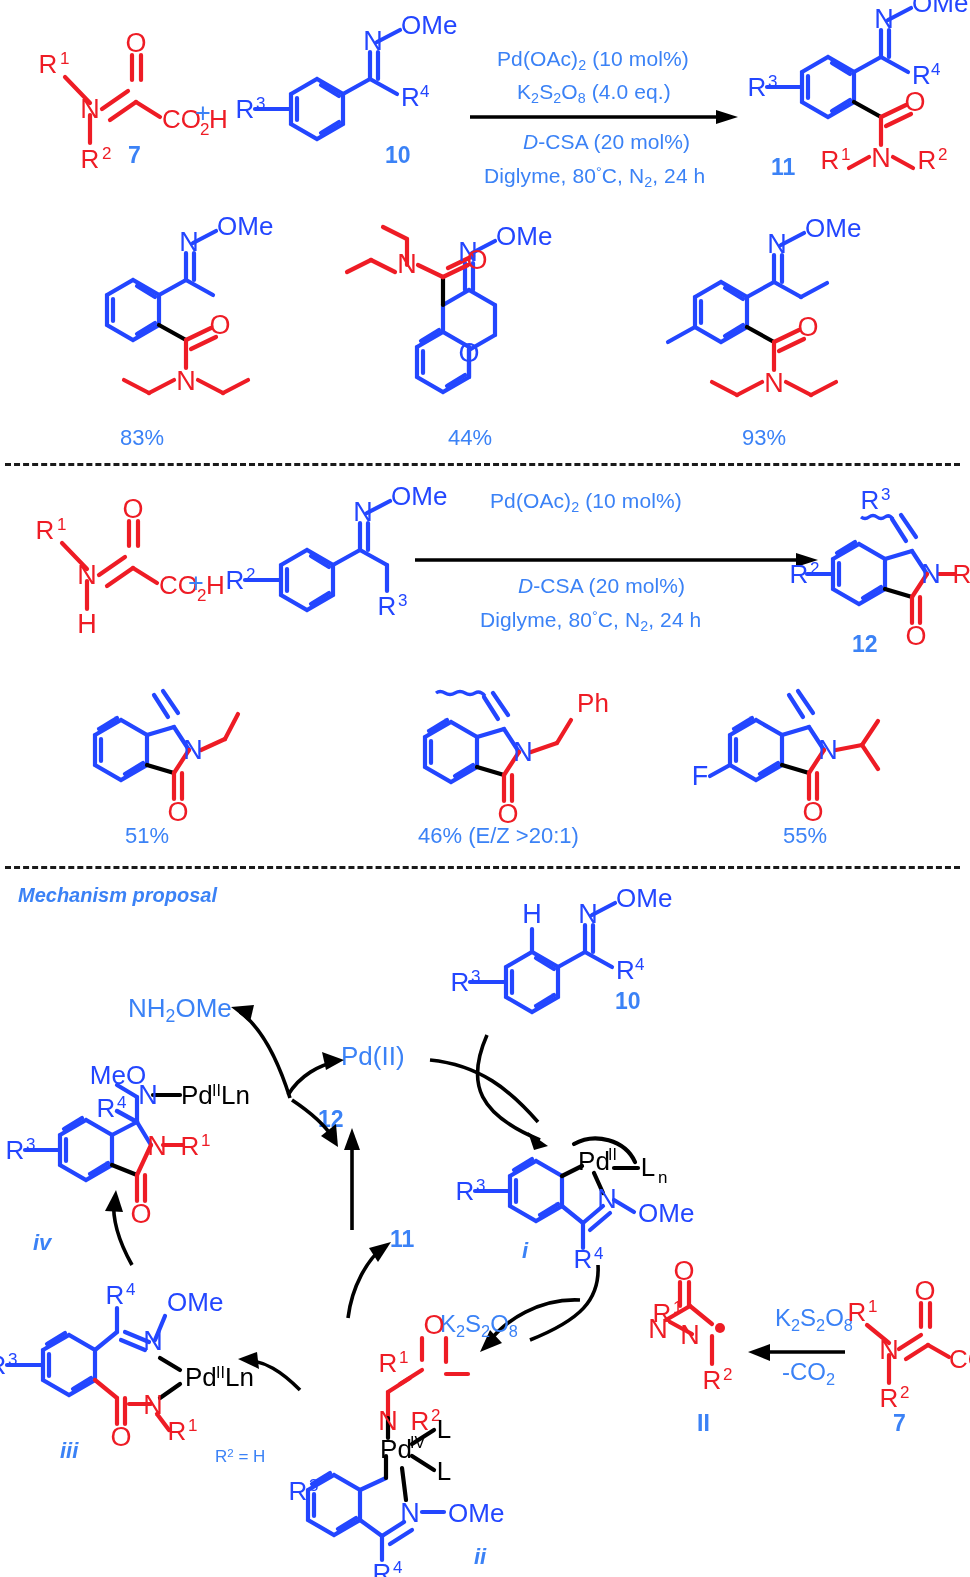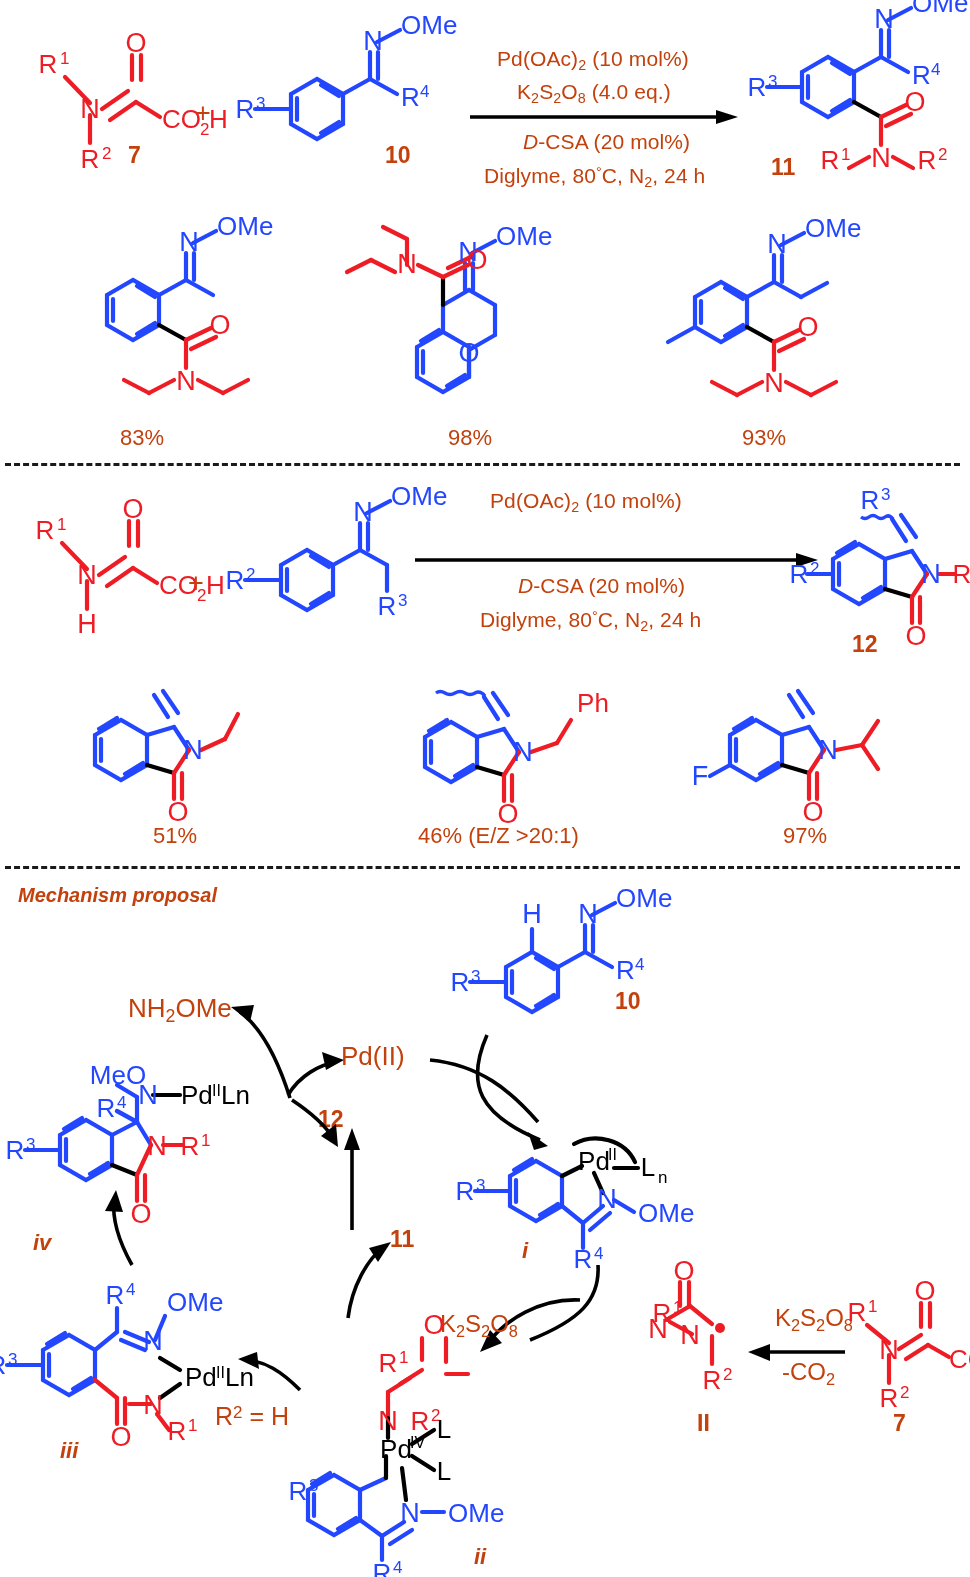"Pd(OAc)2 (10 mol%)" .txt { color: #c2410c -> #3b82f6 }
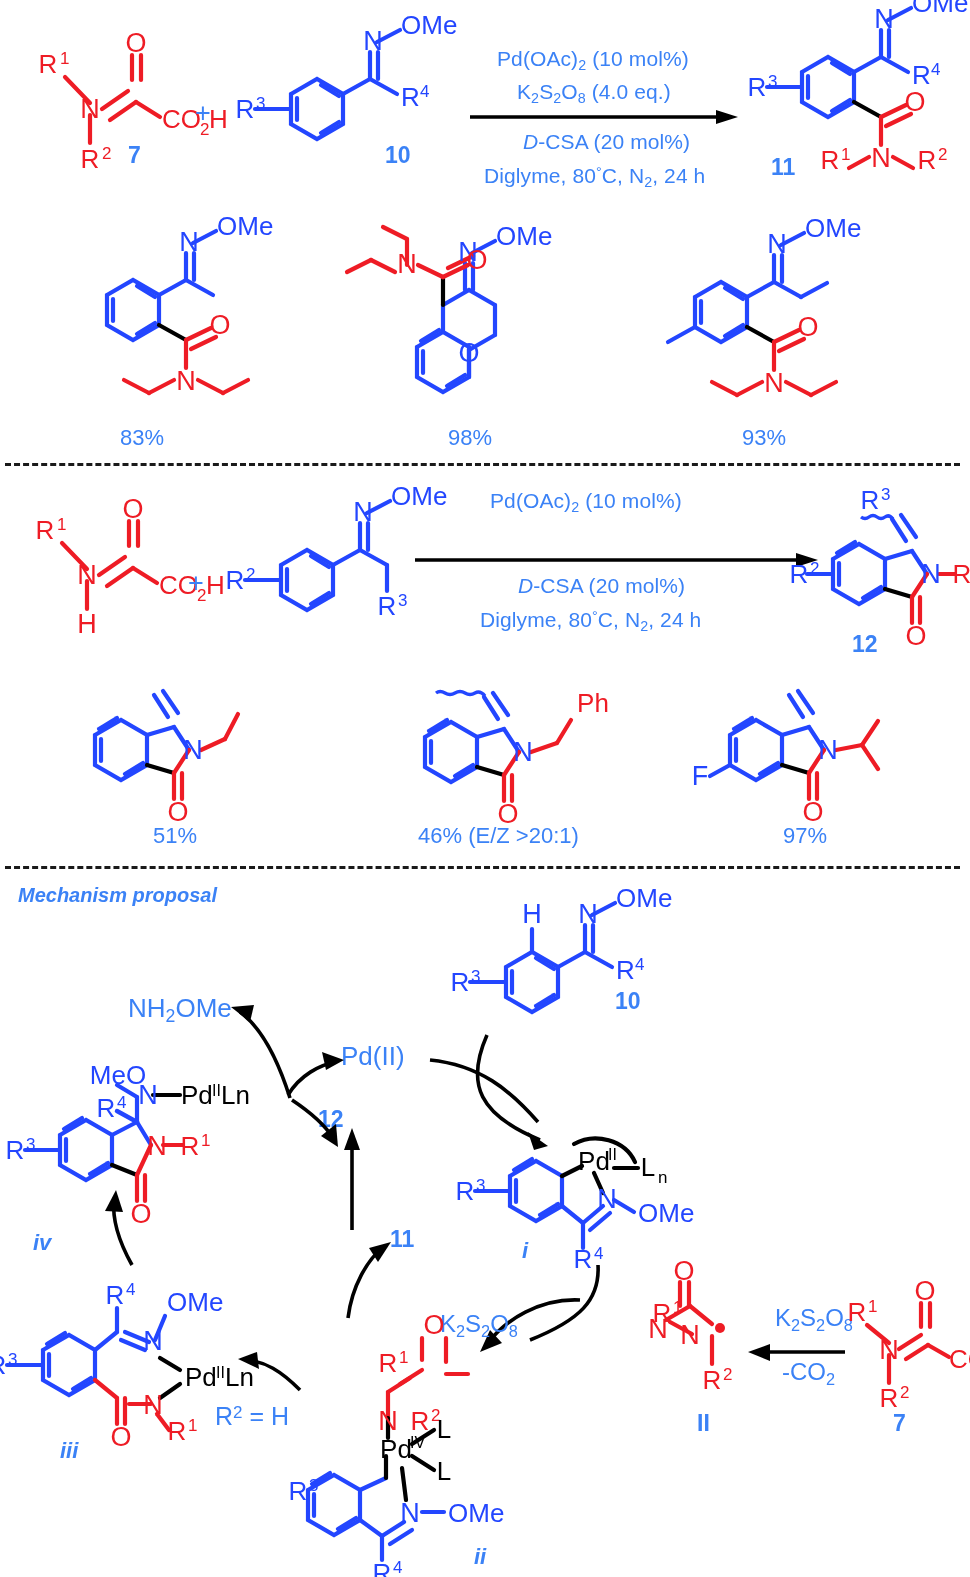"98%" span.txt { text: 98% -> 44% }
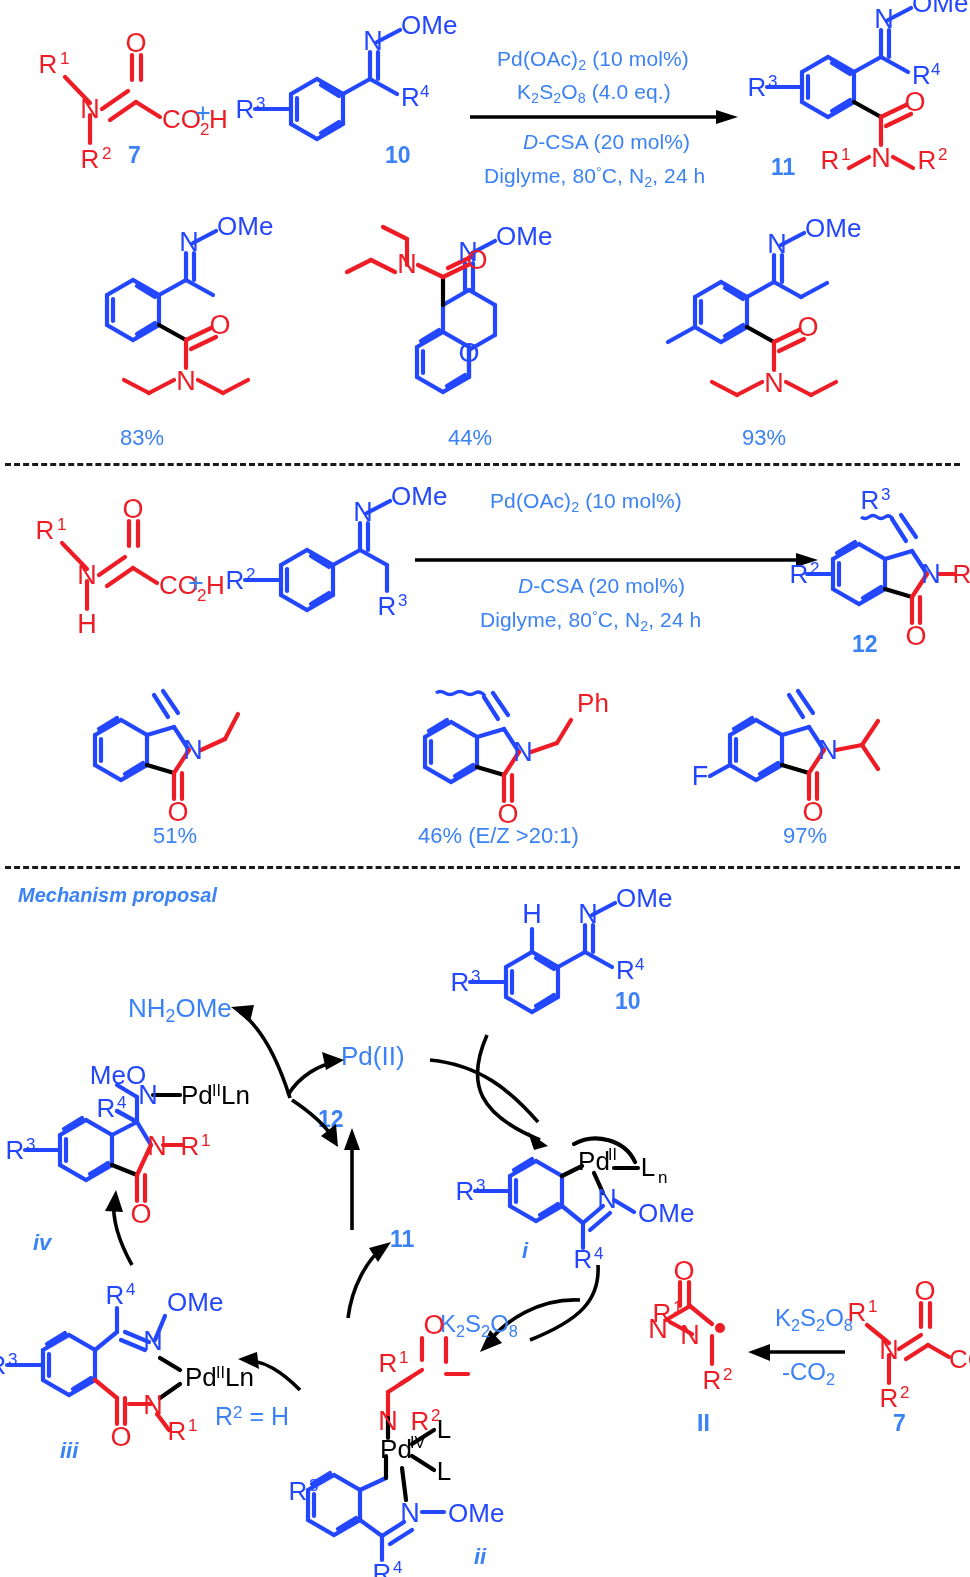"51%" span.txt { margin-left: 28px -> none }
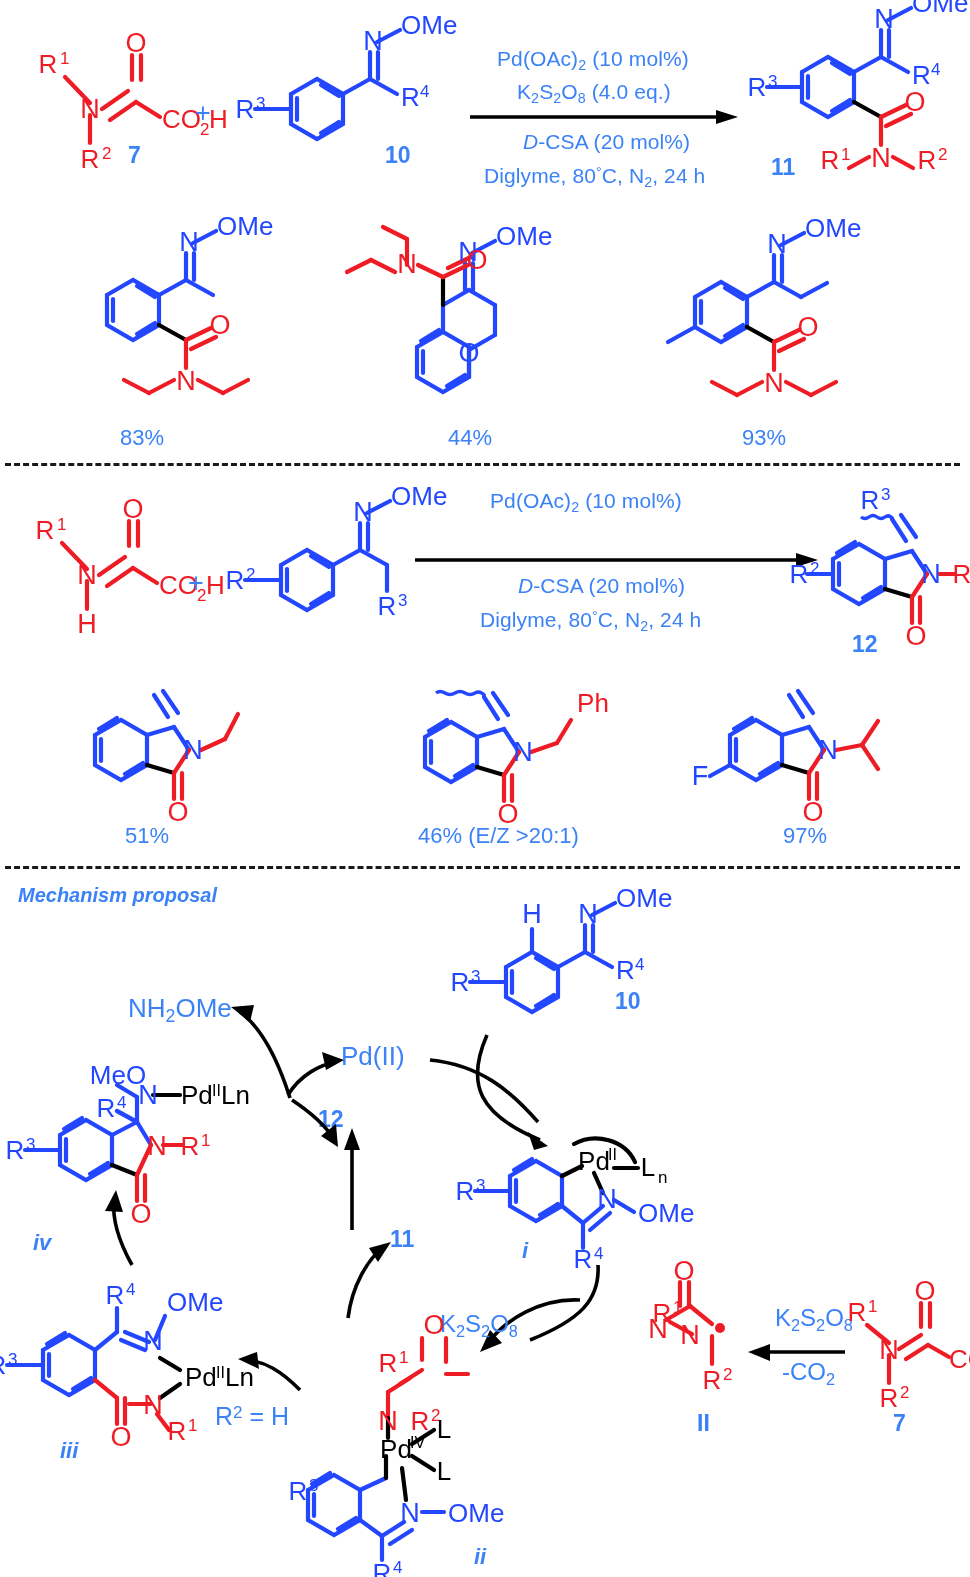"97%" span.txt { text: 97% -> 55% }
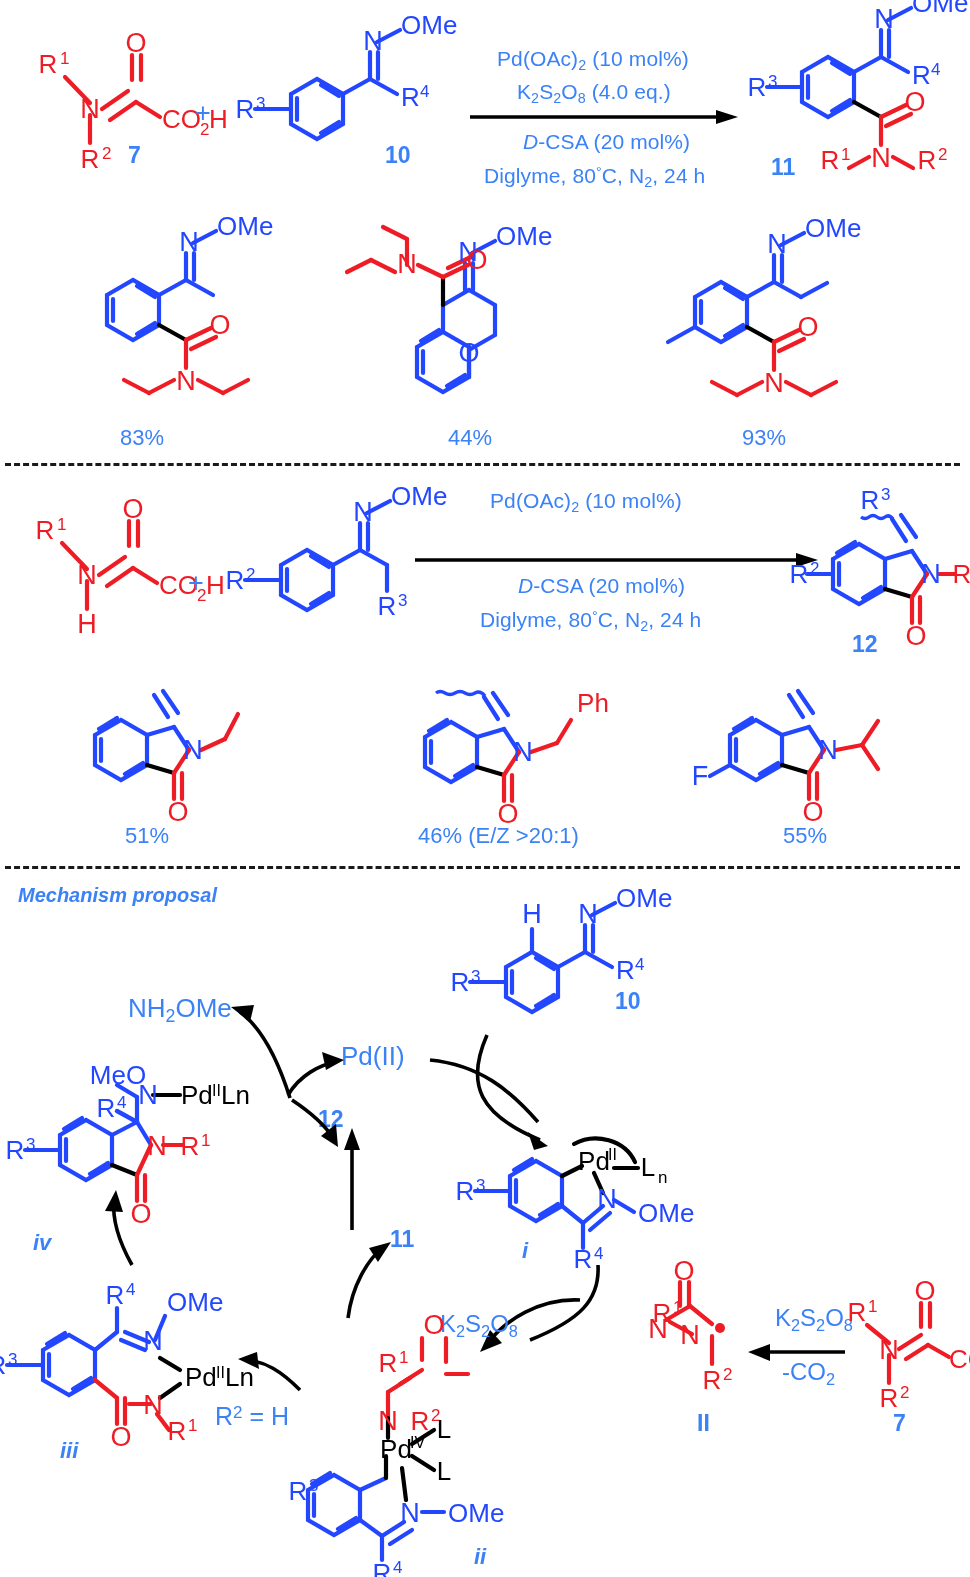"R2 = H" span.txt { font-size: 25px -> 17px; top: 504px -> 548px }
